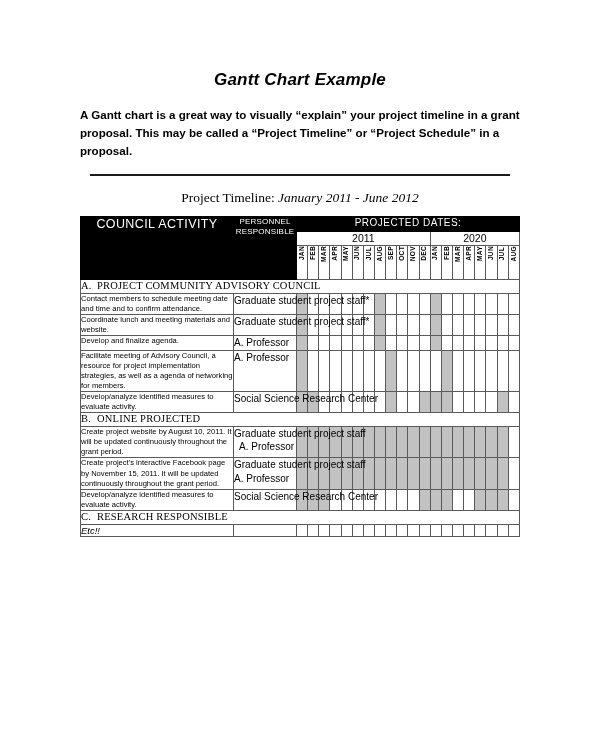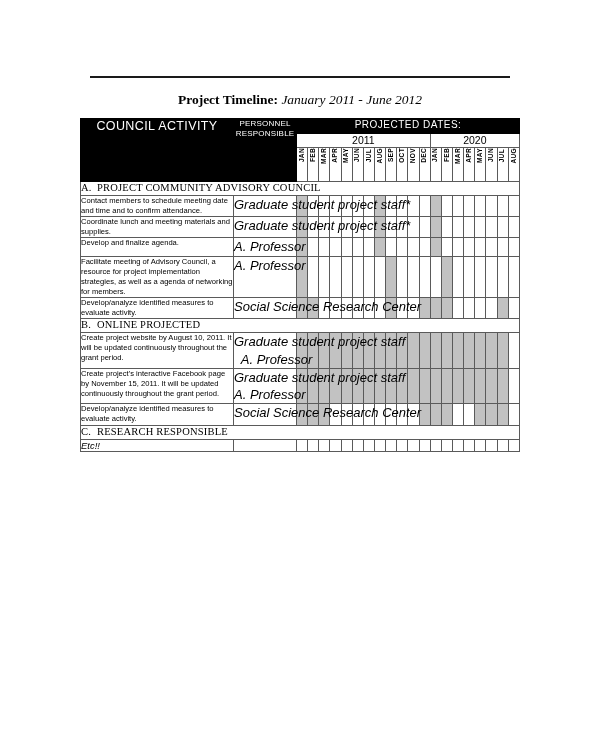"Gantt Chart Example" h1.title { html: none -> <h1>Gantt Chart Example</h1> }
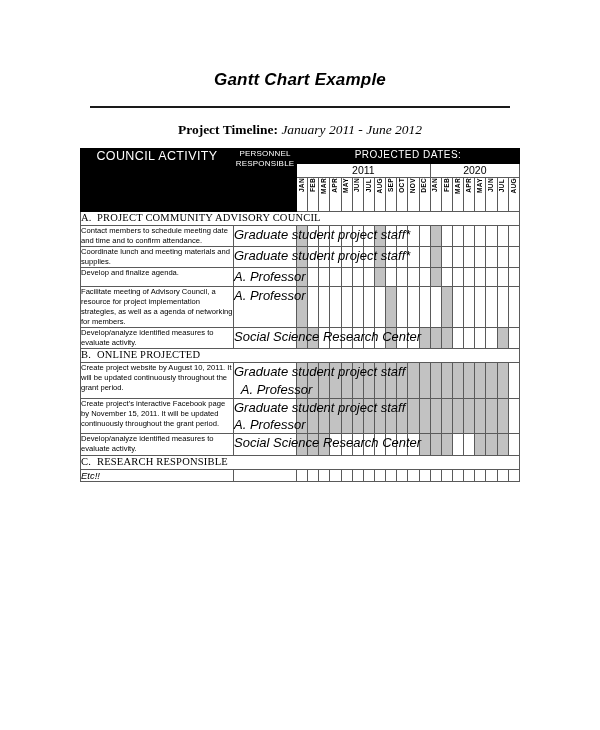"A Gantt chart is a" p.intro { html: none -> <p>A Gantt chart is a great way to visually “explain” your project timeline in a grant proposal. This may be called a “Project Timeline” or “Project Schedule” in a proposal.</p> }
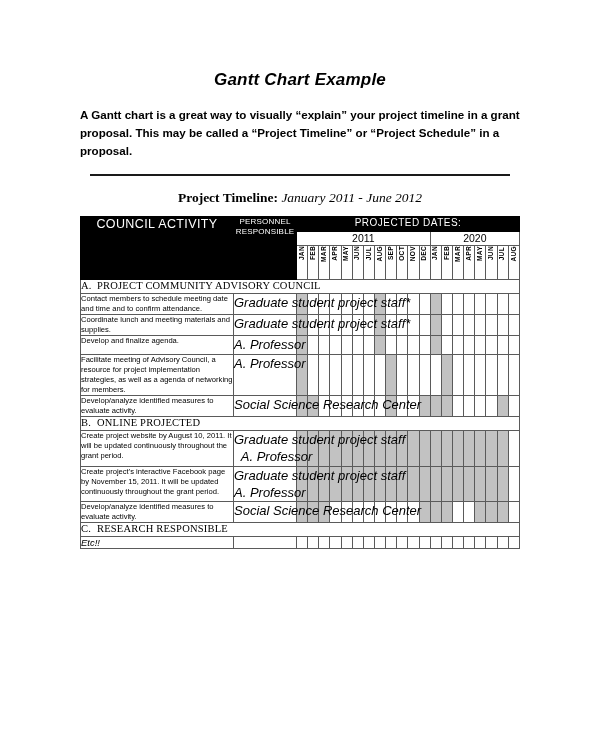"Project Timeline:" .timeline .lbl { font-weight: bold -> normal }
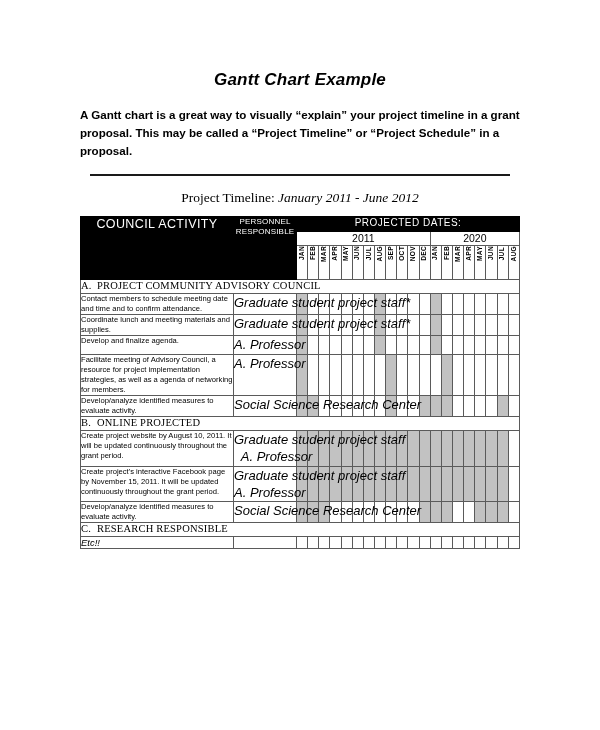"Graduate student project staff*" td.pers { font-size: 13px -> 10px; font-style: italic -> none }
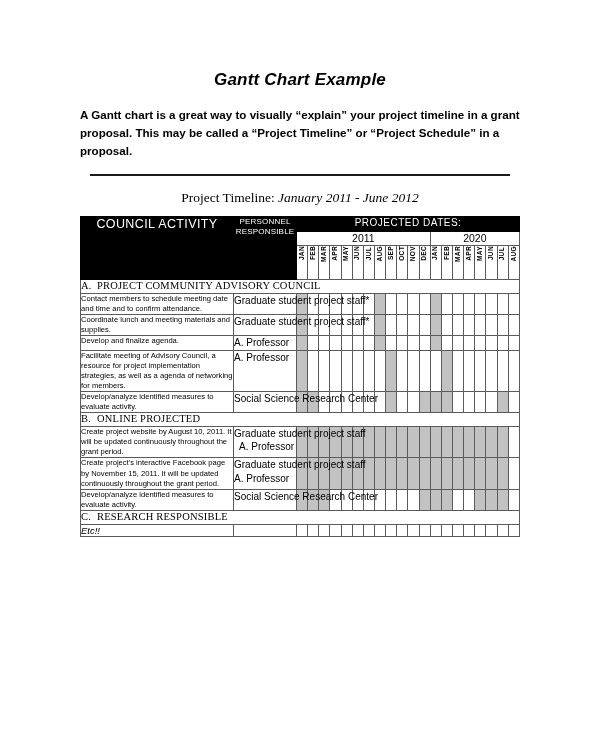"Coordinate lunch and meeting materials" td.act { text: supplies -> website }
